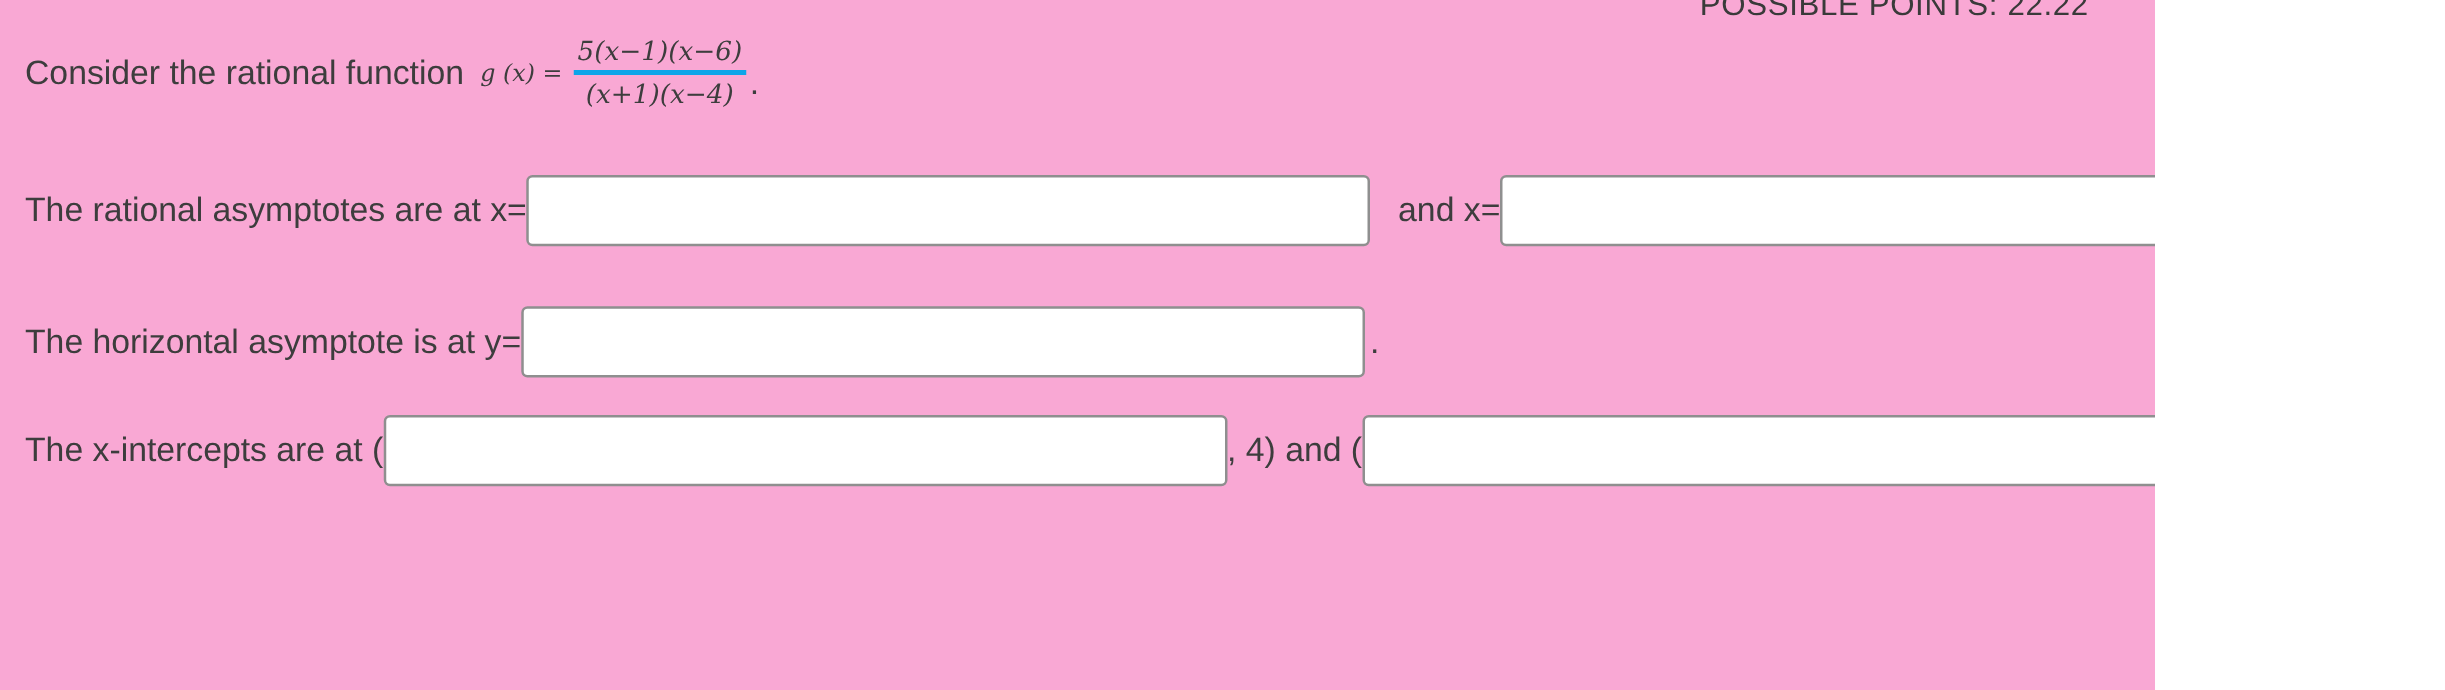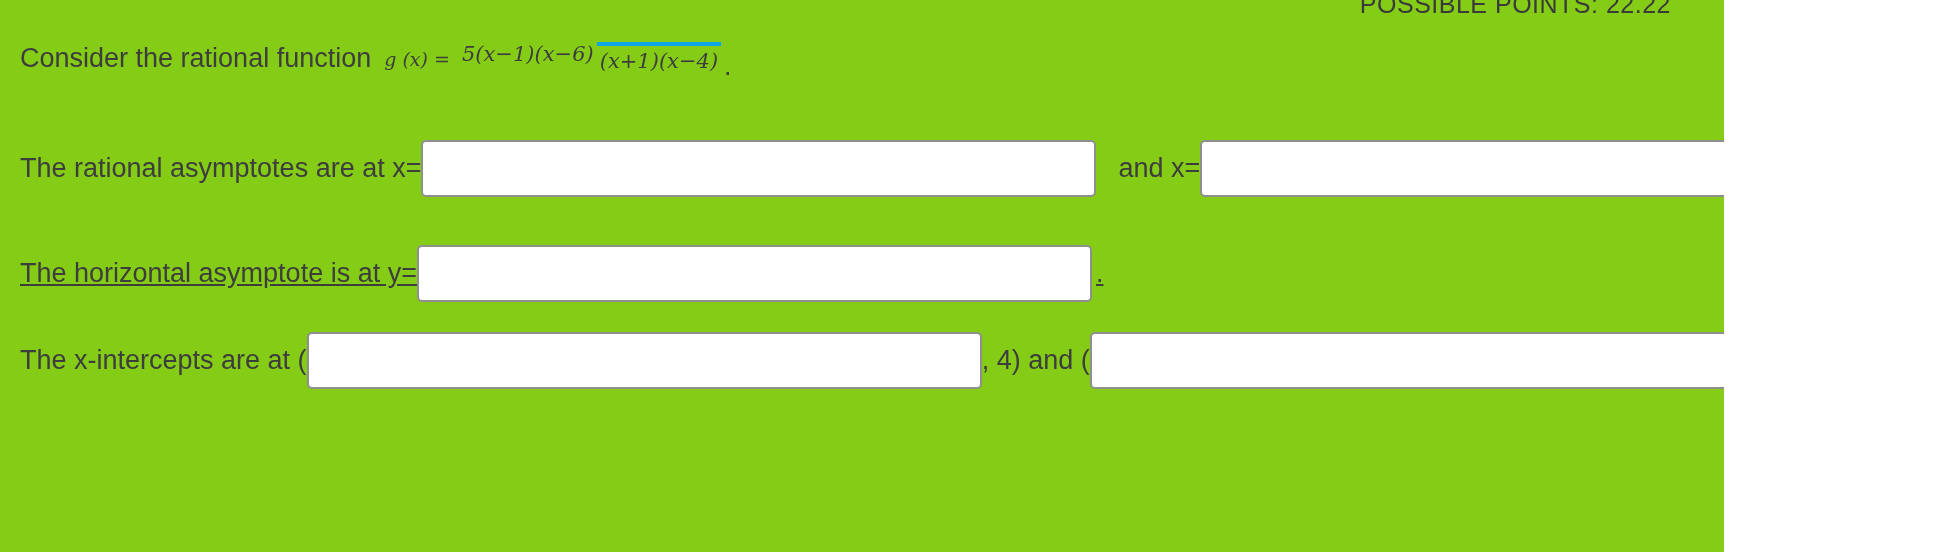"POSSIBLE POINTS: 22.22" .page { background: #84cc16 -> #f9a8d4 }
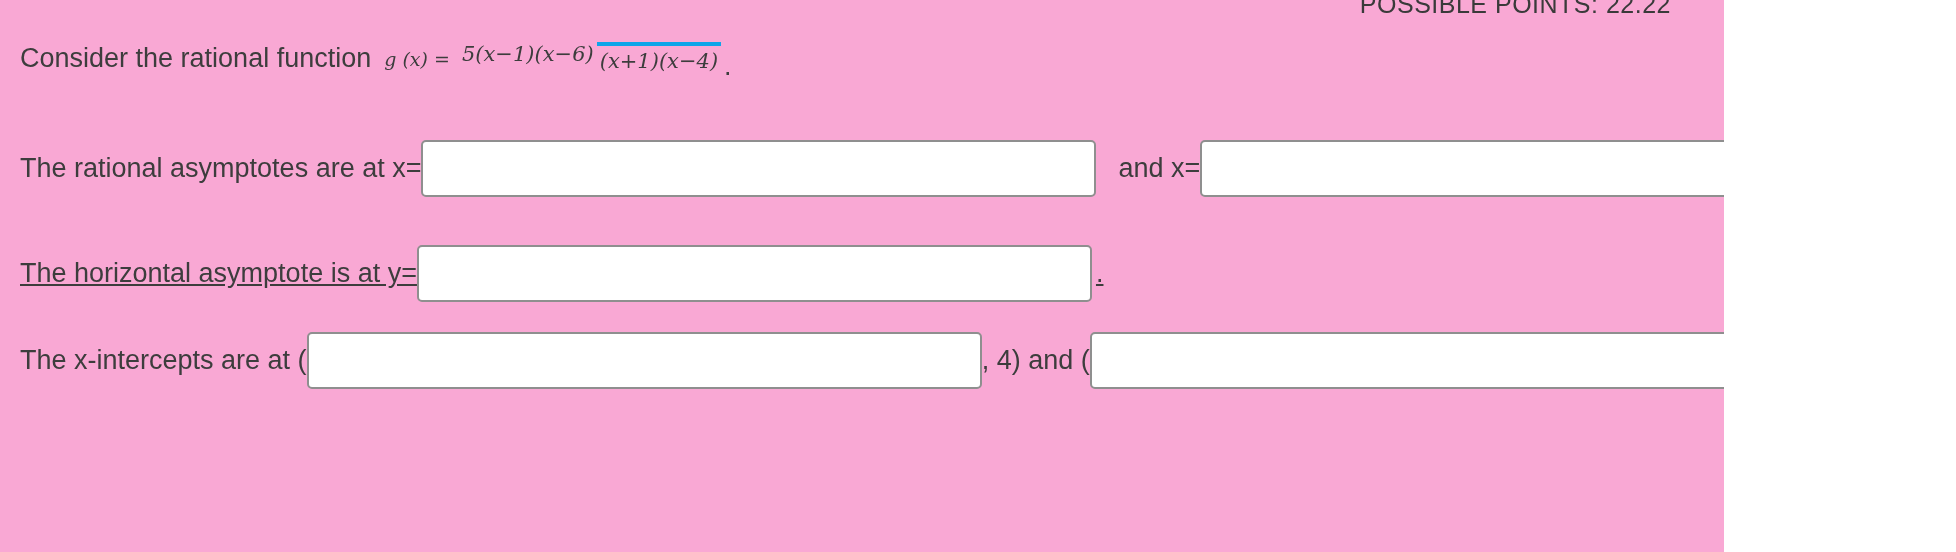"5(x−1)(x−6)" .frac { flex-direction: row -> column }
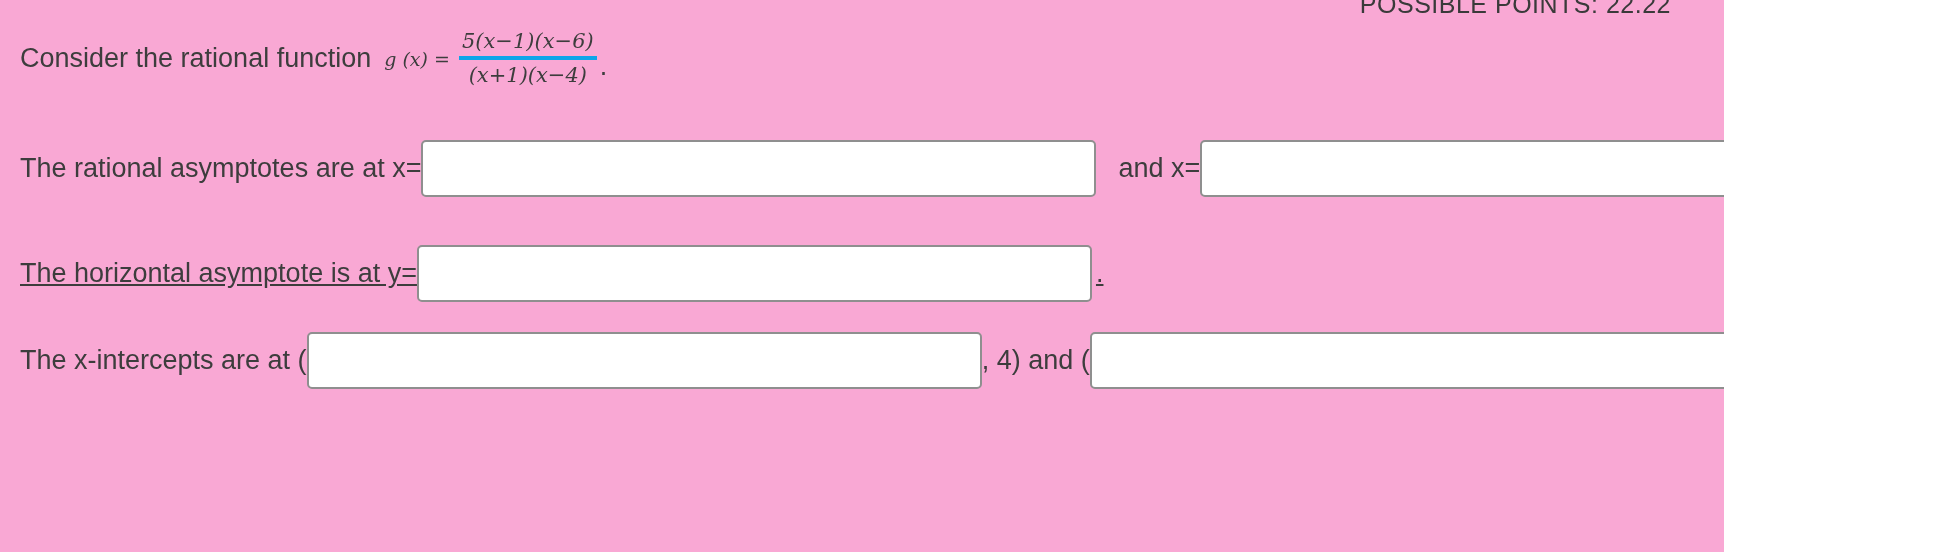"The horizontal asymptote is at" .row-horizontal { text-decoration: underline -> none }
